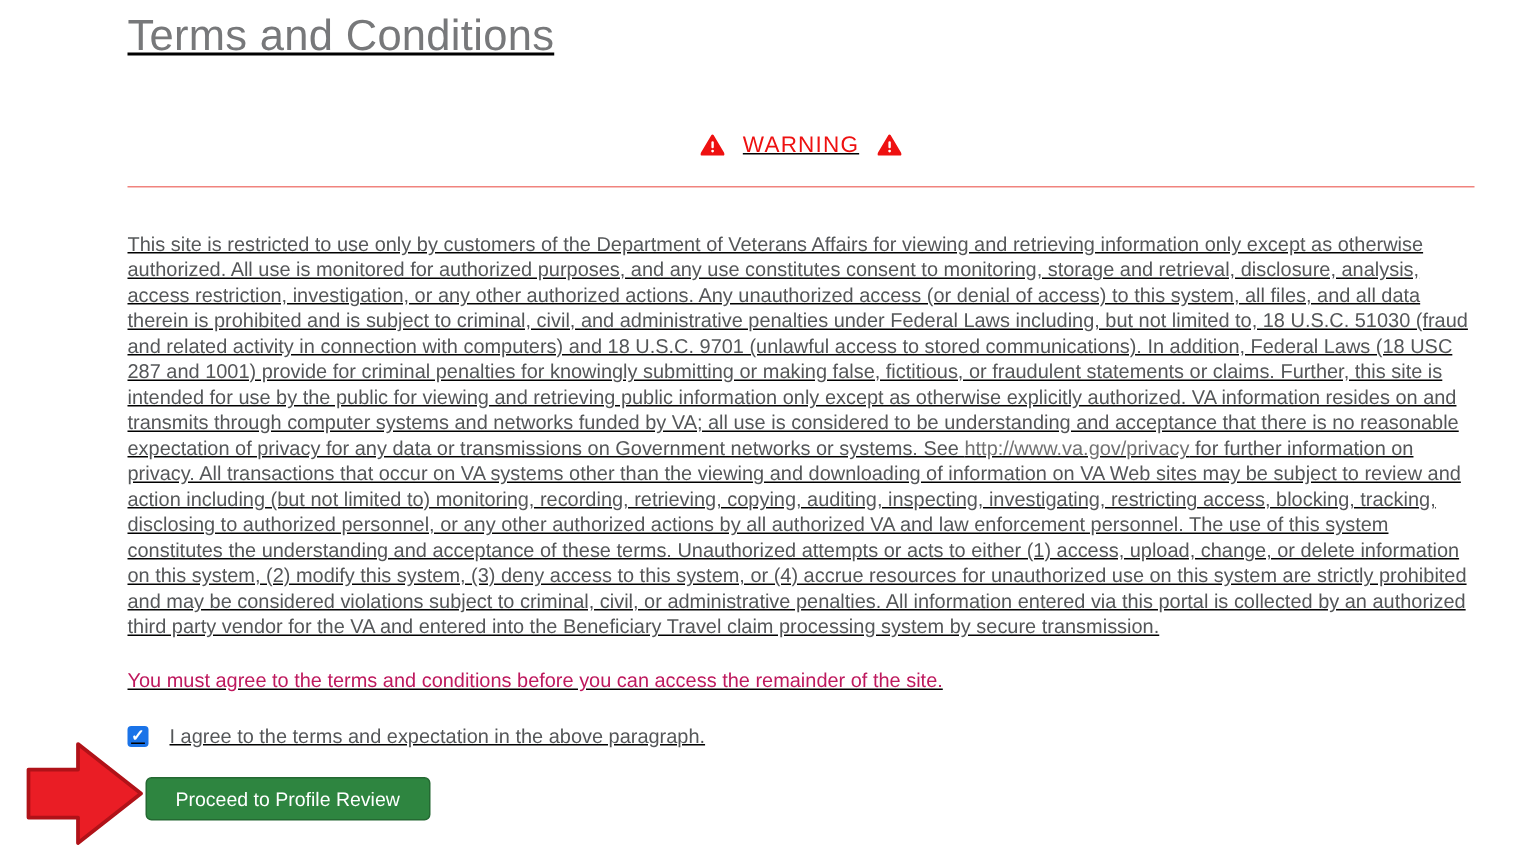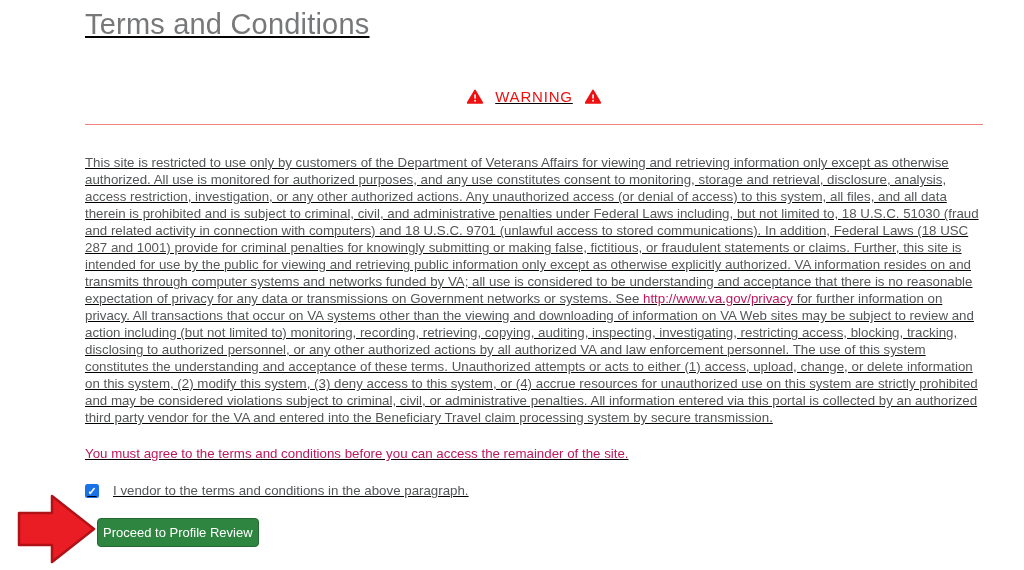"http://www.va.gov/privacy" .terms-paragraph a { color: #be185d -> #737373 }
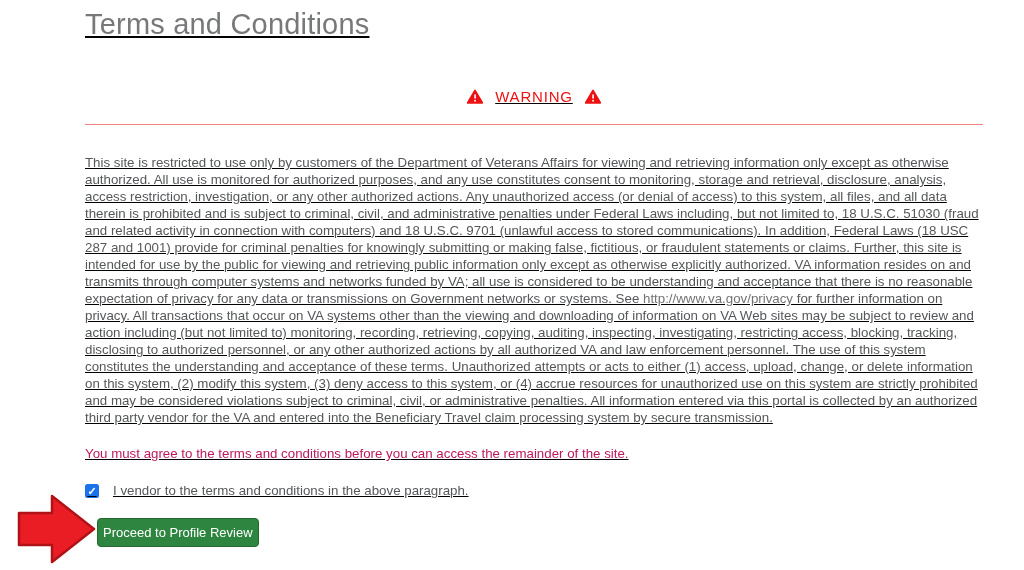"I vendor to the terms" span { text: vendor to the terms and conditions -> agree to the terms and expectation }
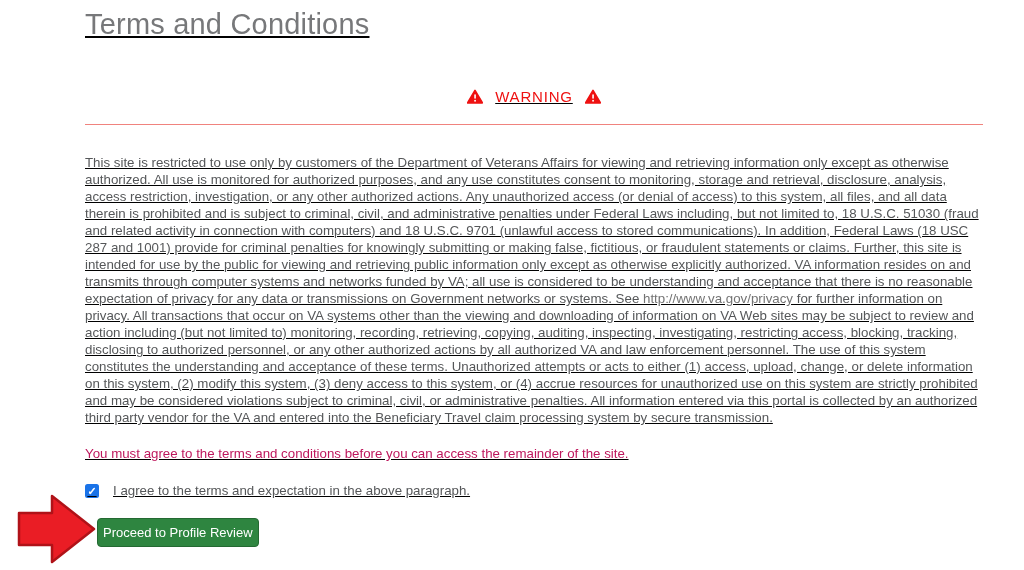"Proceed to Profile Review" .proceed-button { padding: 6px 5px -> 6px 19px }
